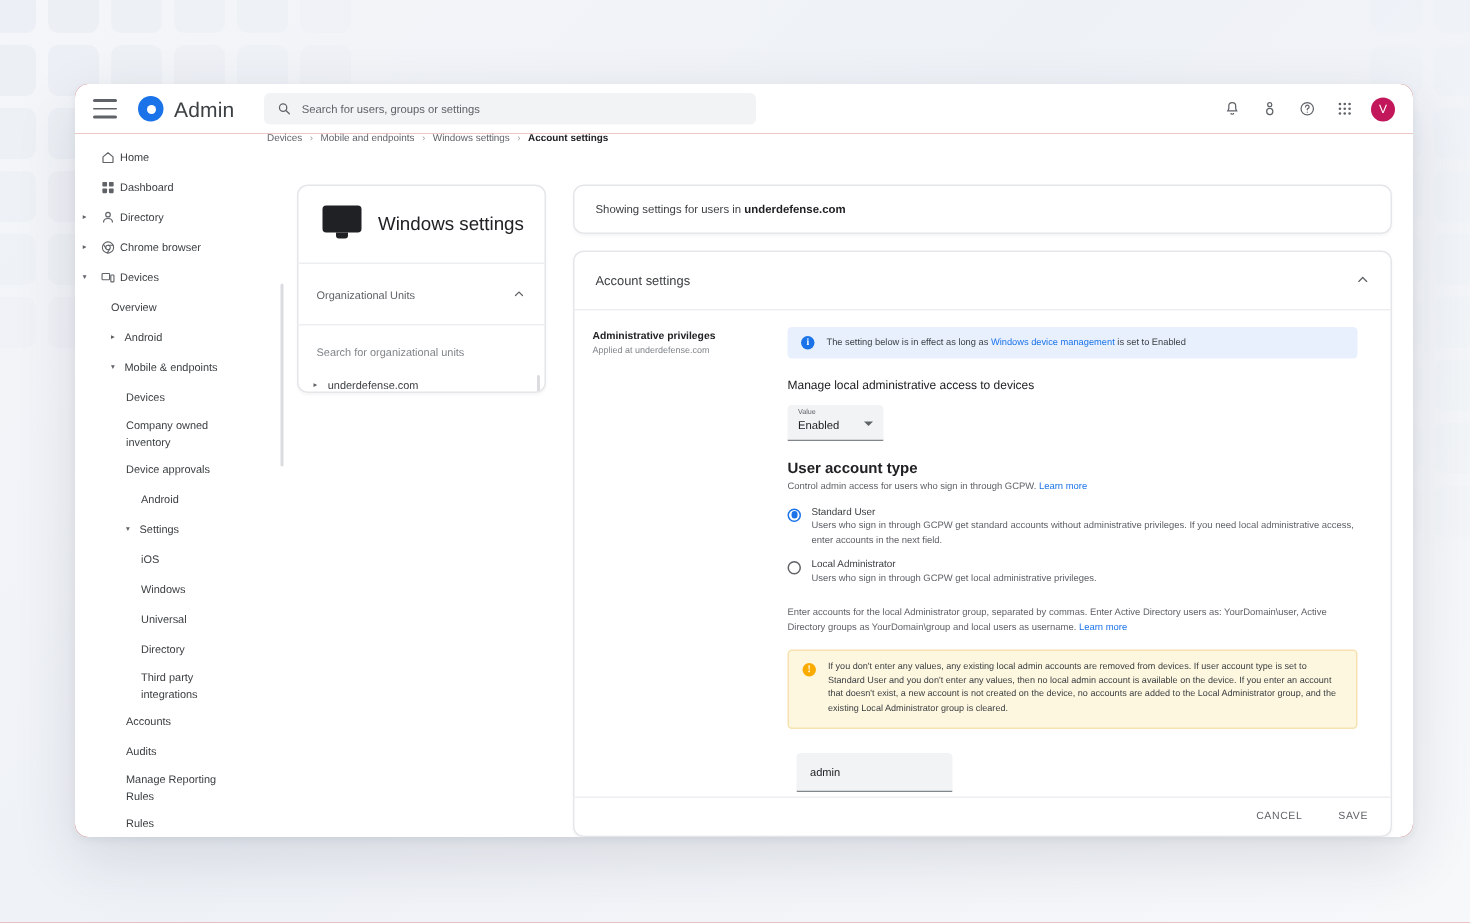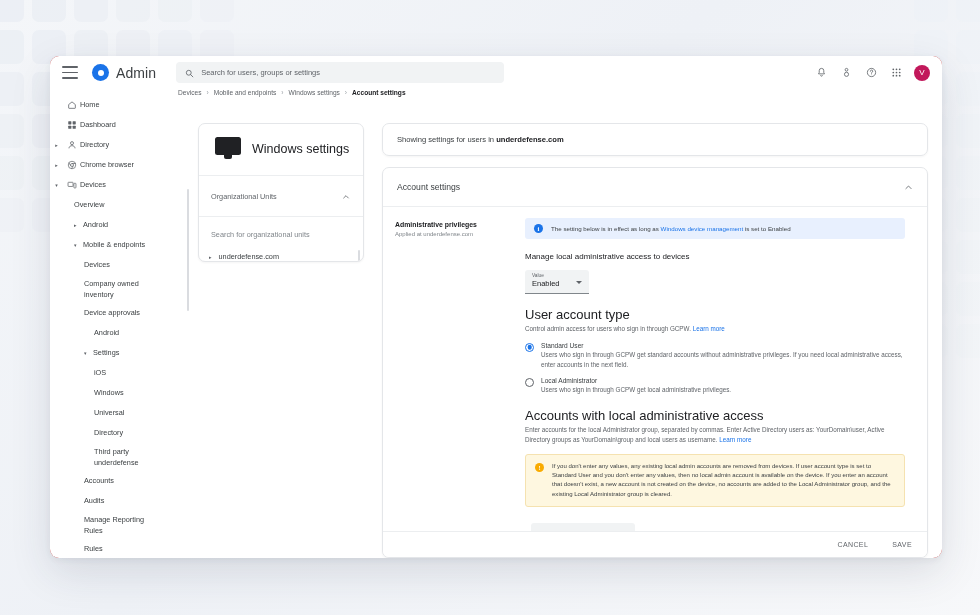"User account type" .field-title { font-size: 13px -> 10px; font-weight: 400 -> 700 }
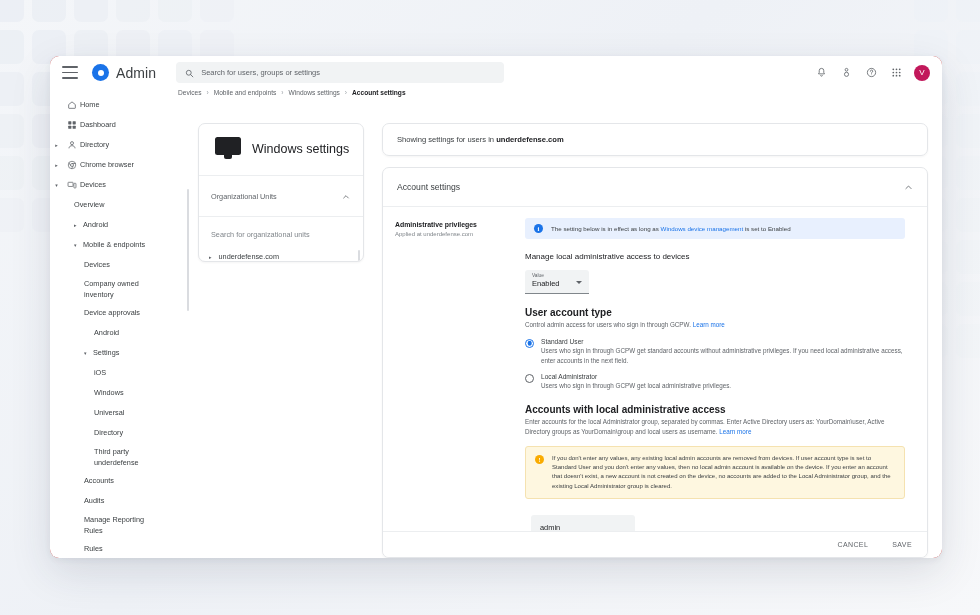"Accounts with local administrative" div.field-title { html: <div>Accounts with local administrative access</div> -> none }
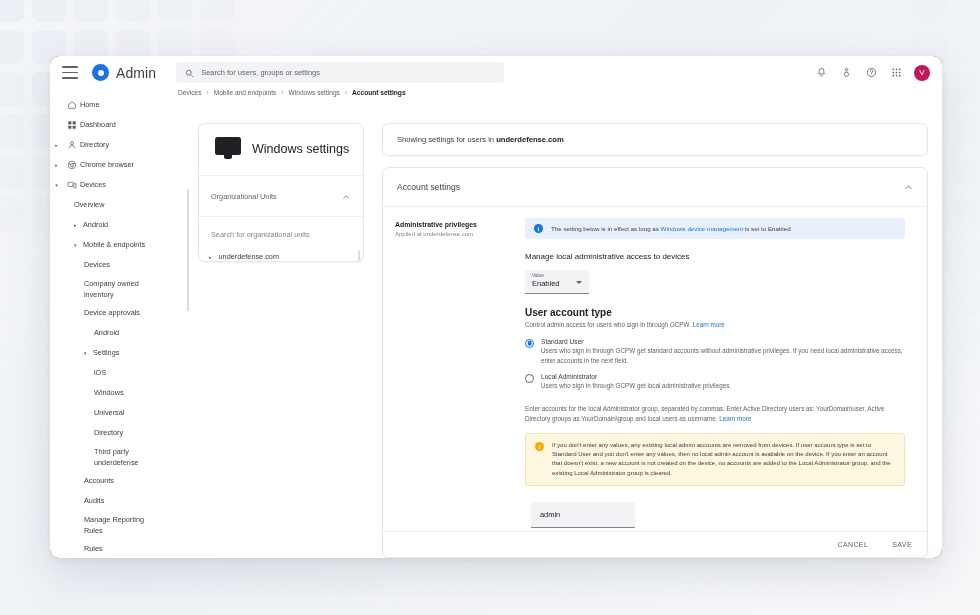"Third party underdefense" span.nav-label { text: underdefense -> integrations }
